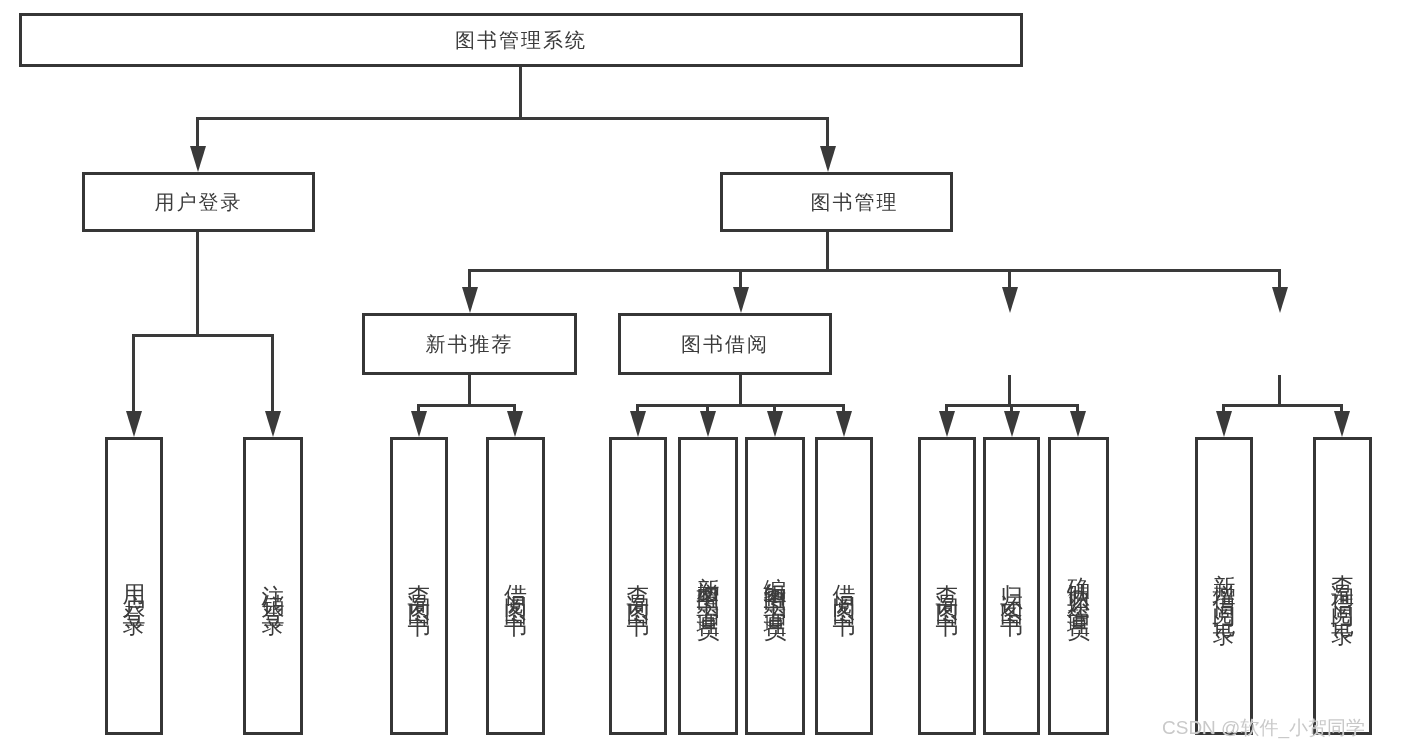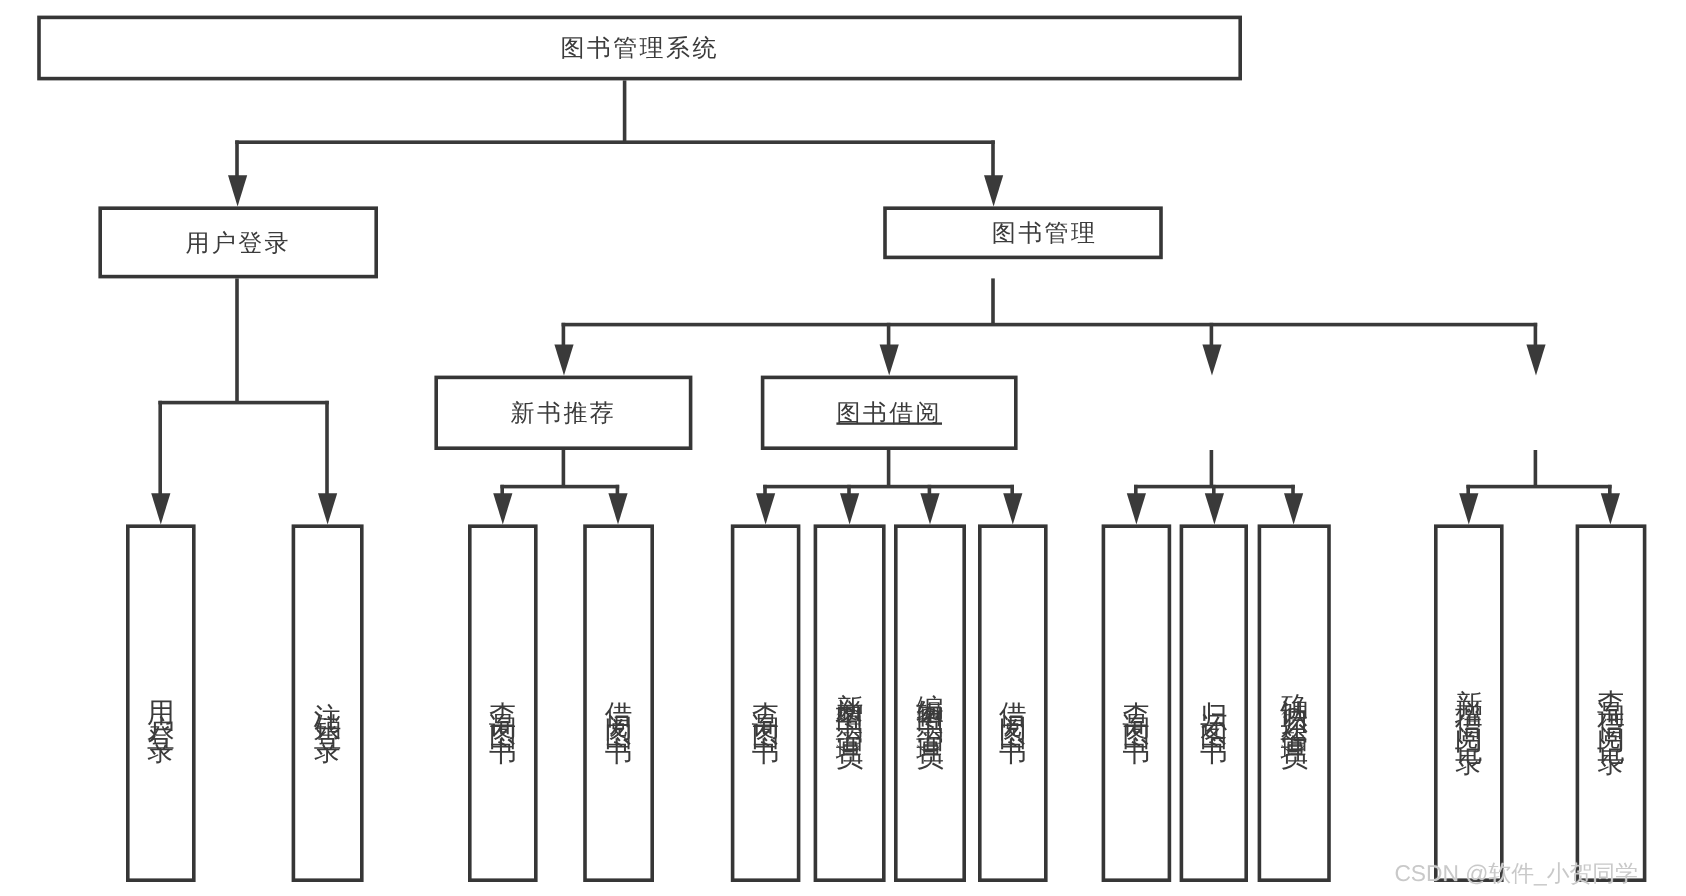"图书管理系统" div.box { left: 31px -> 19px }
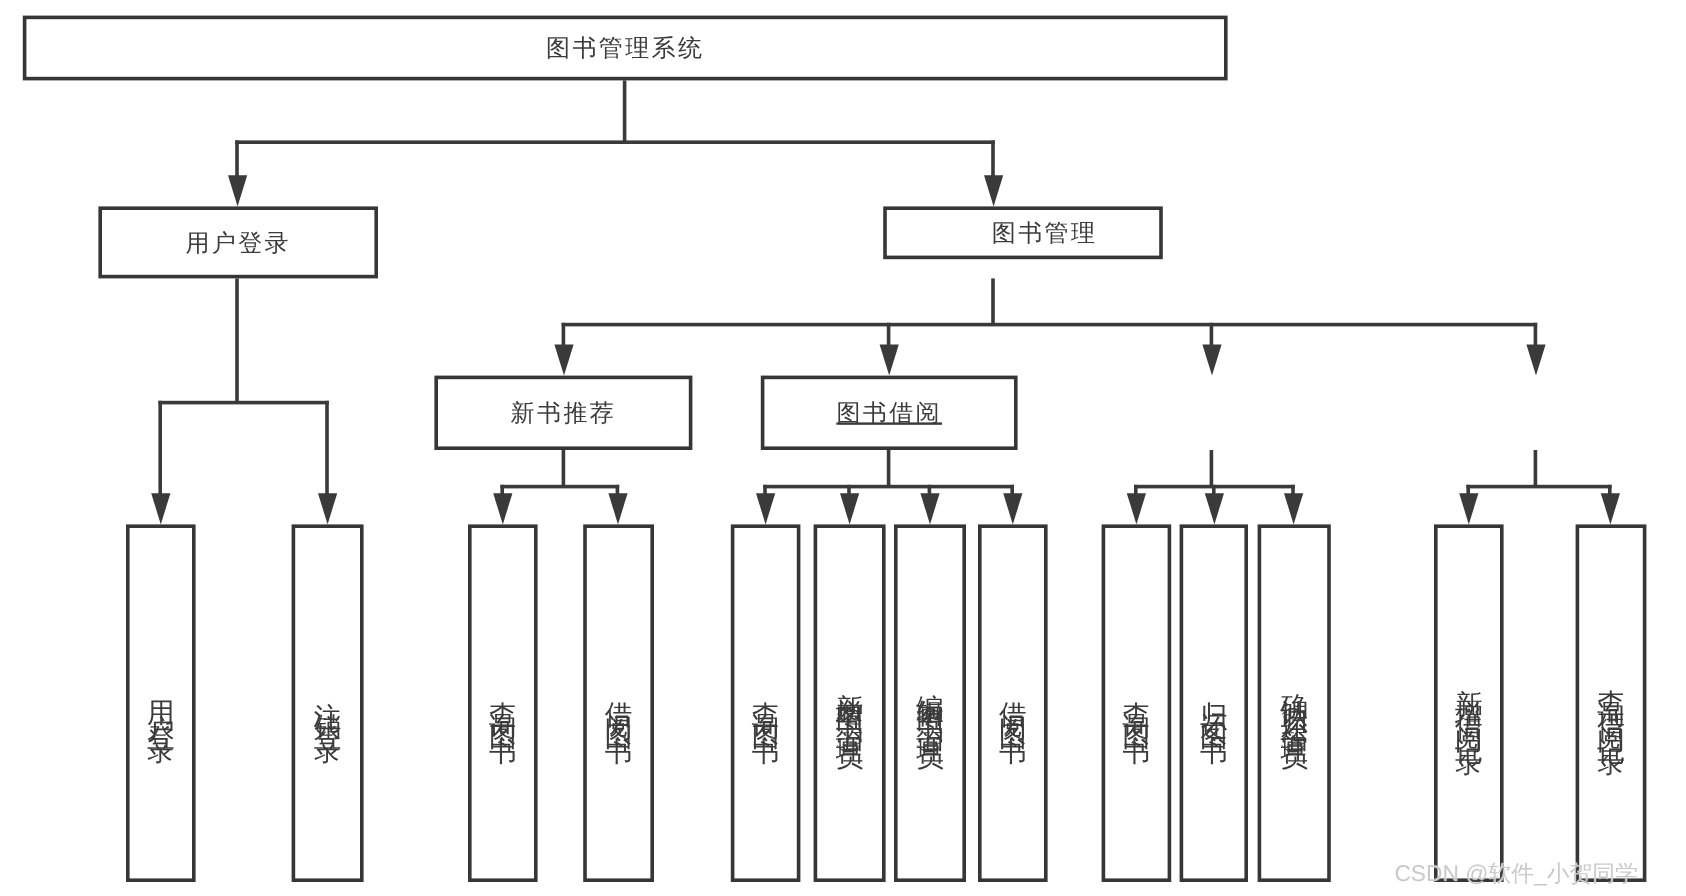"图书管理" div.box { height: 44px -> 60px; left: 736px -> 720px }
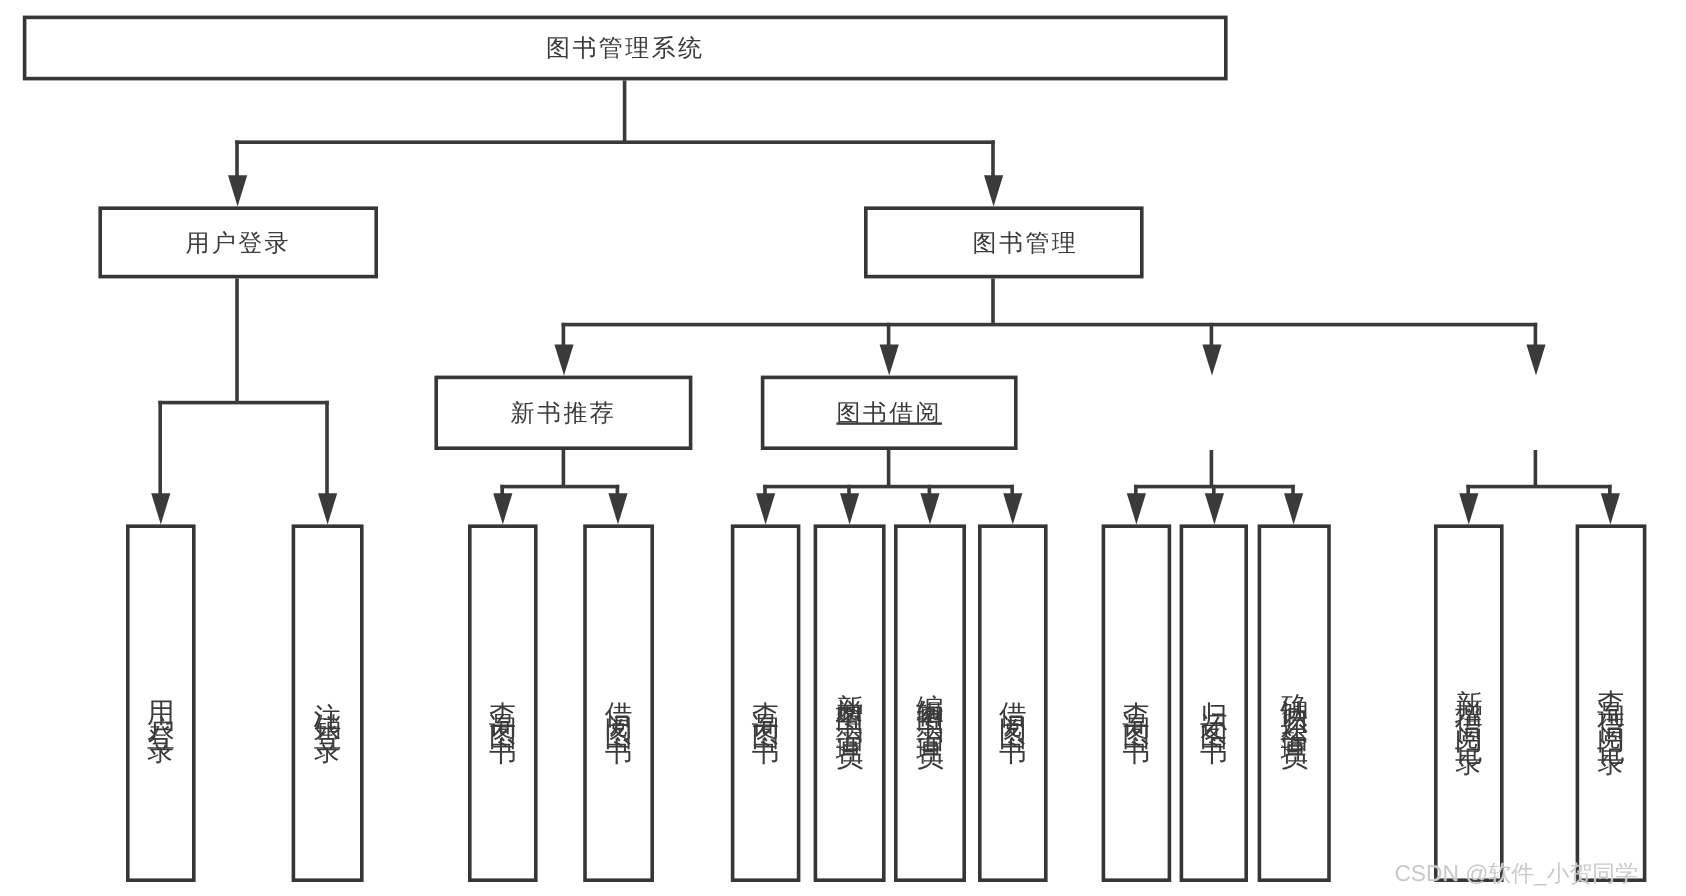"图书借阅" div.box { left: 634px -> 618px; text-decoration: underline -> none }
